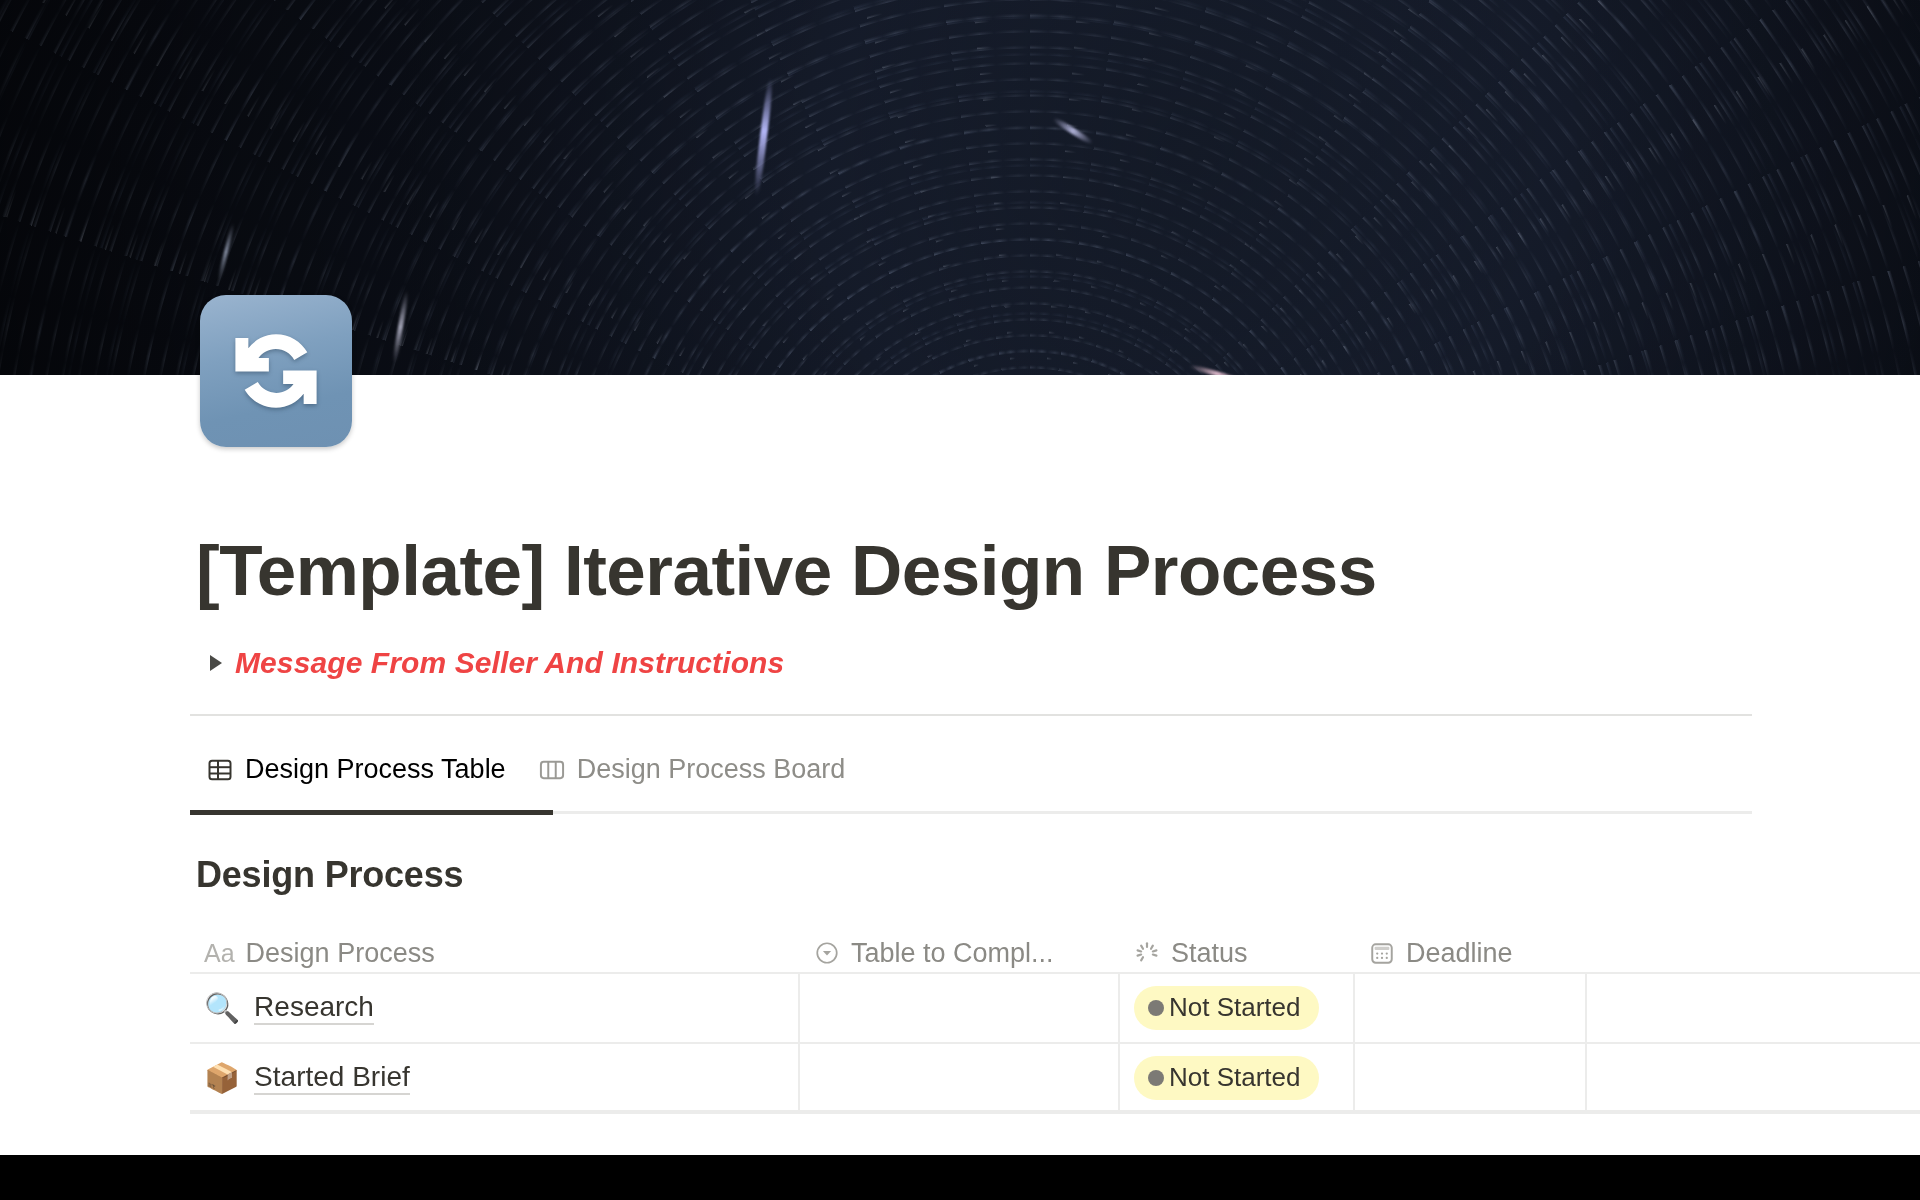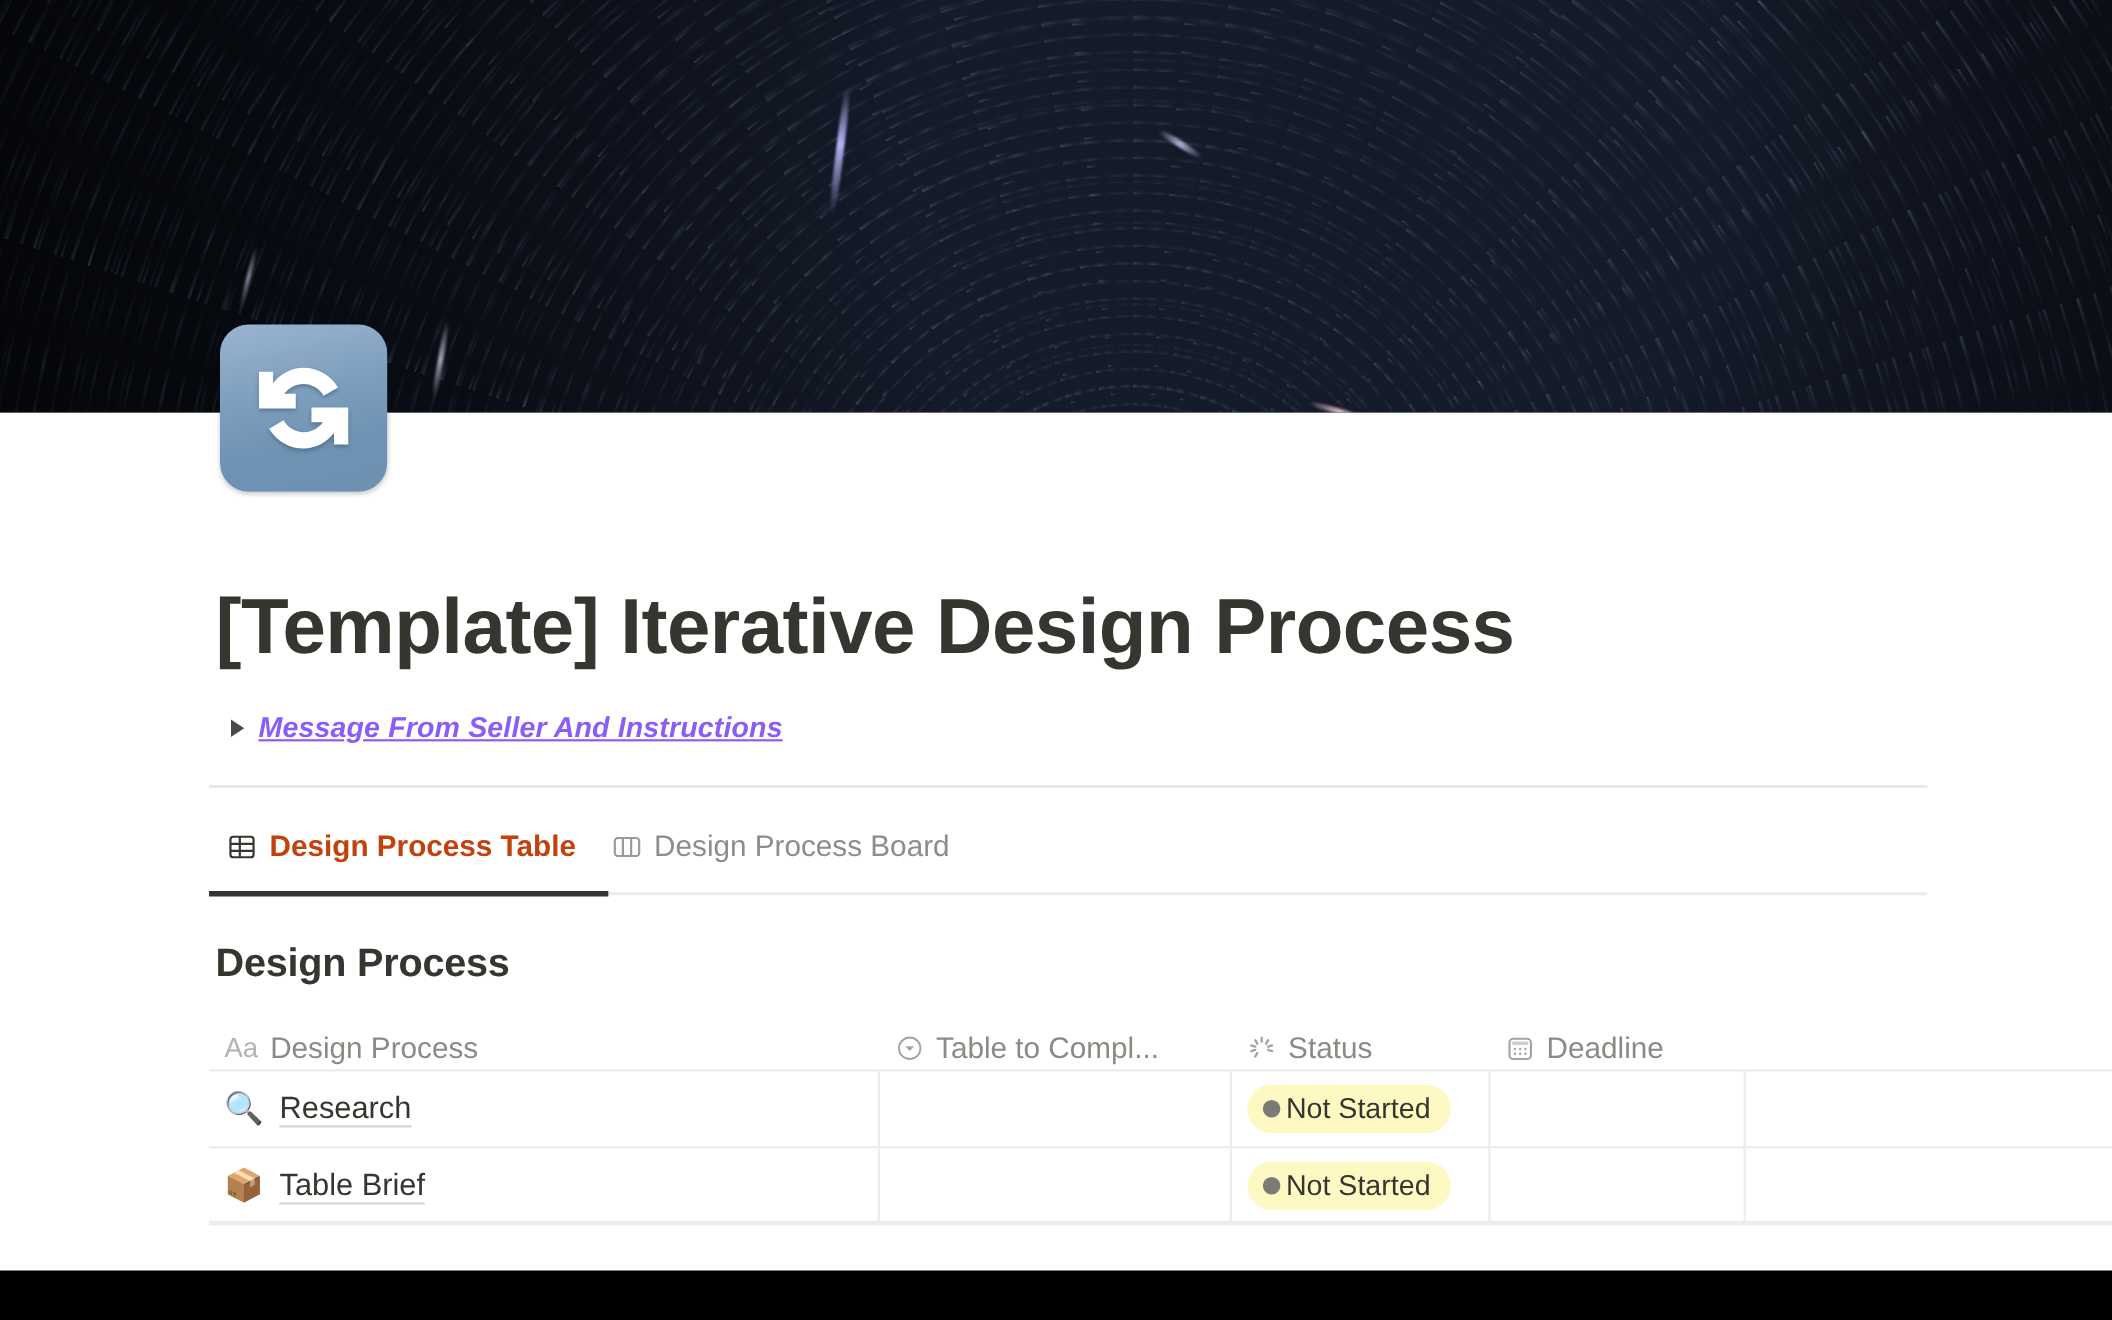"Message From Seller And Instructions" .toggle-text { color: #8b5cf6 -> #ef4444; font-size: 26px -> 30px; text-decoration: underline -> none }
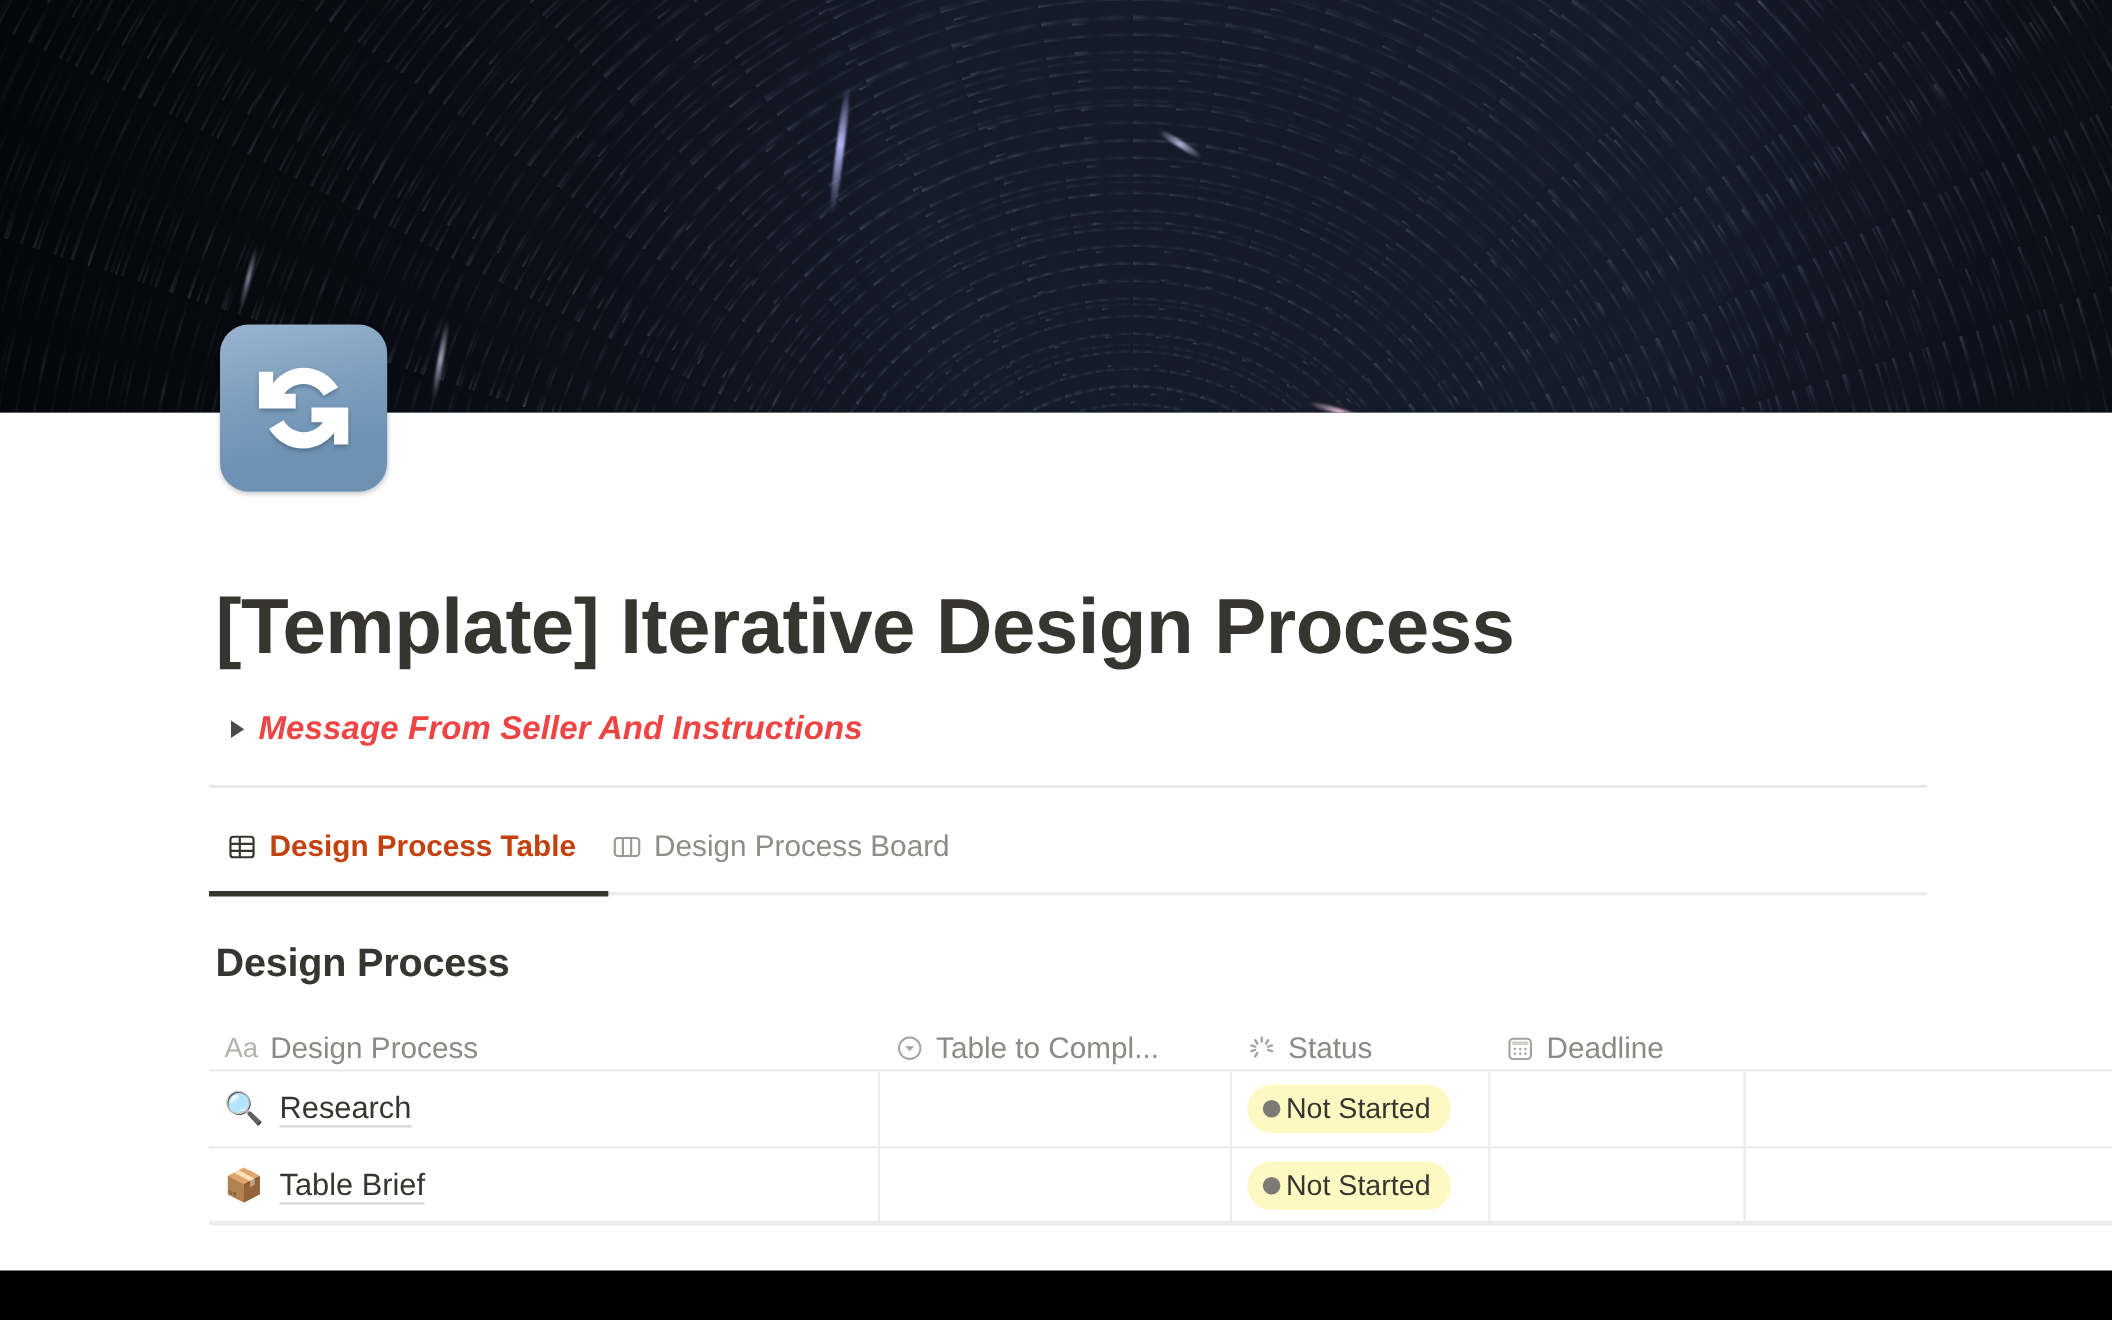"Design Process Table" .tab.active { color: #c2410c -> #000000; font-weight: 700 -> 400 }
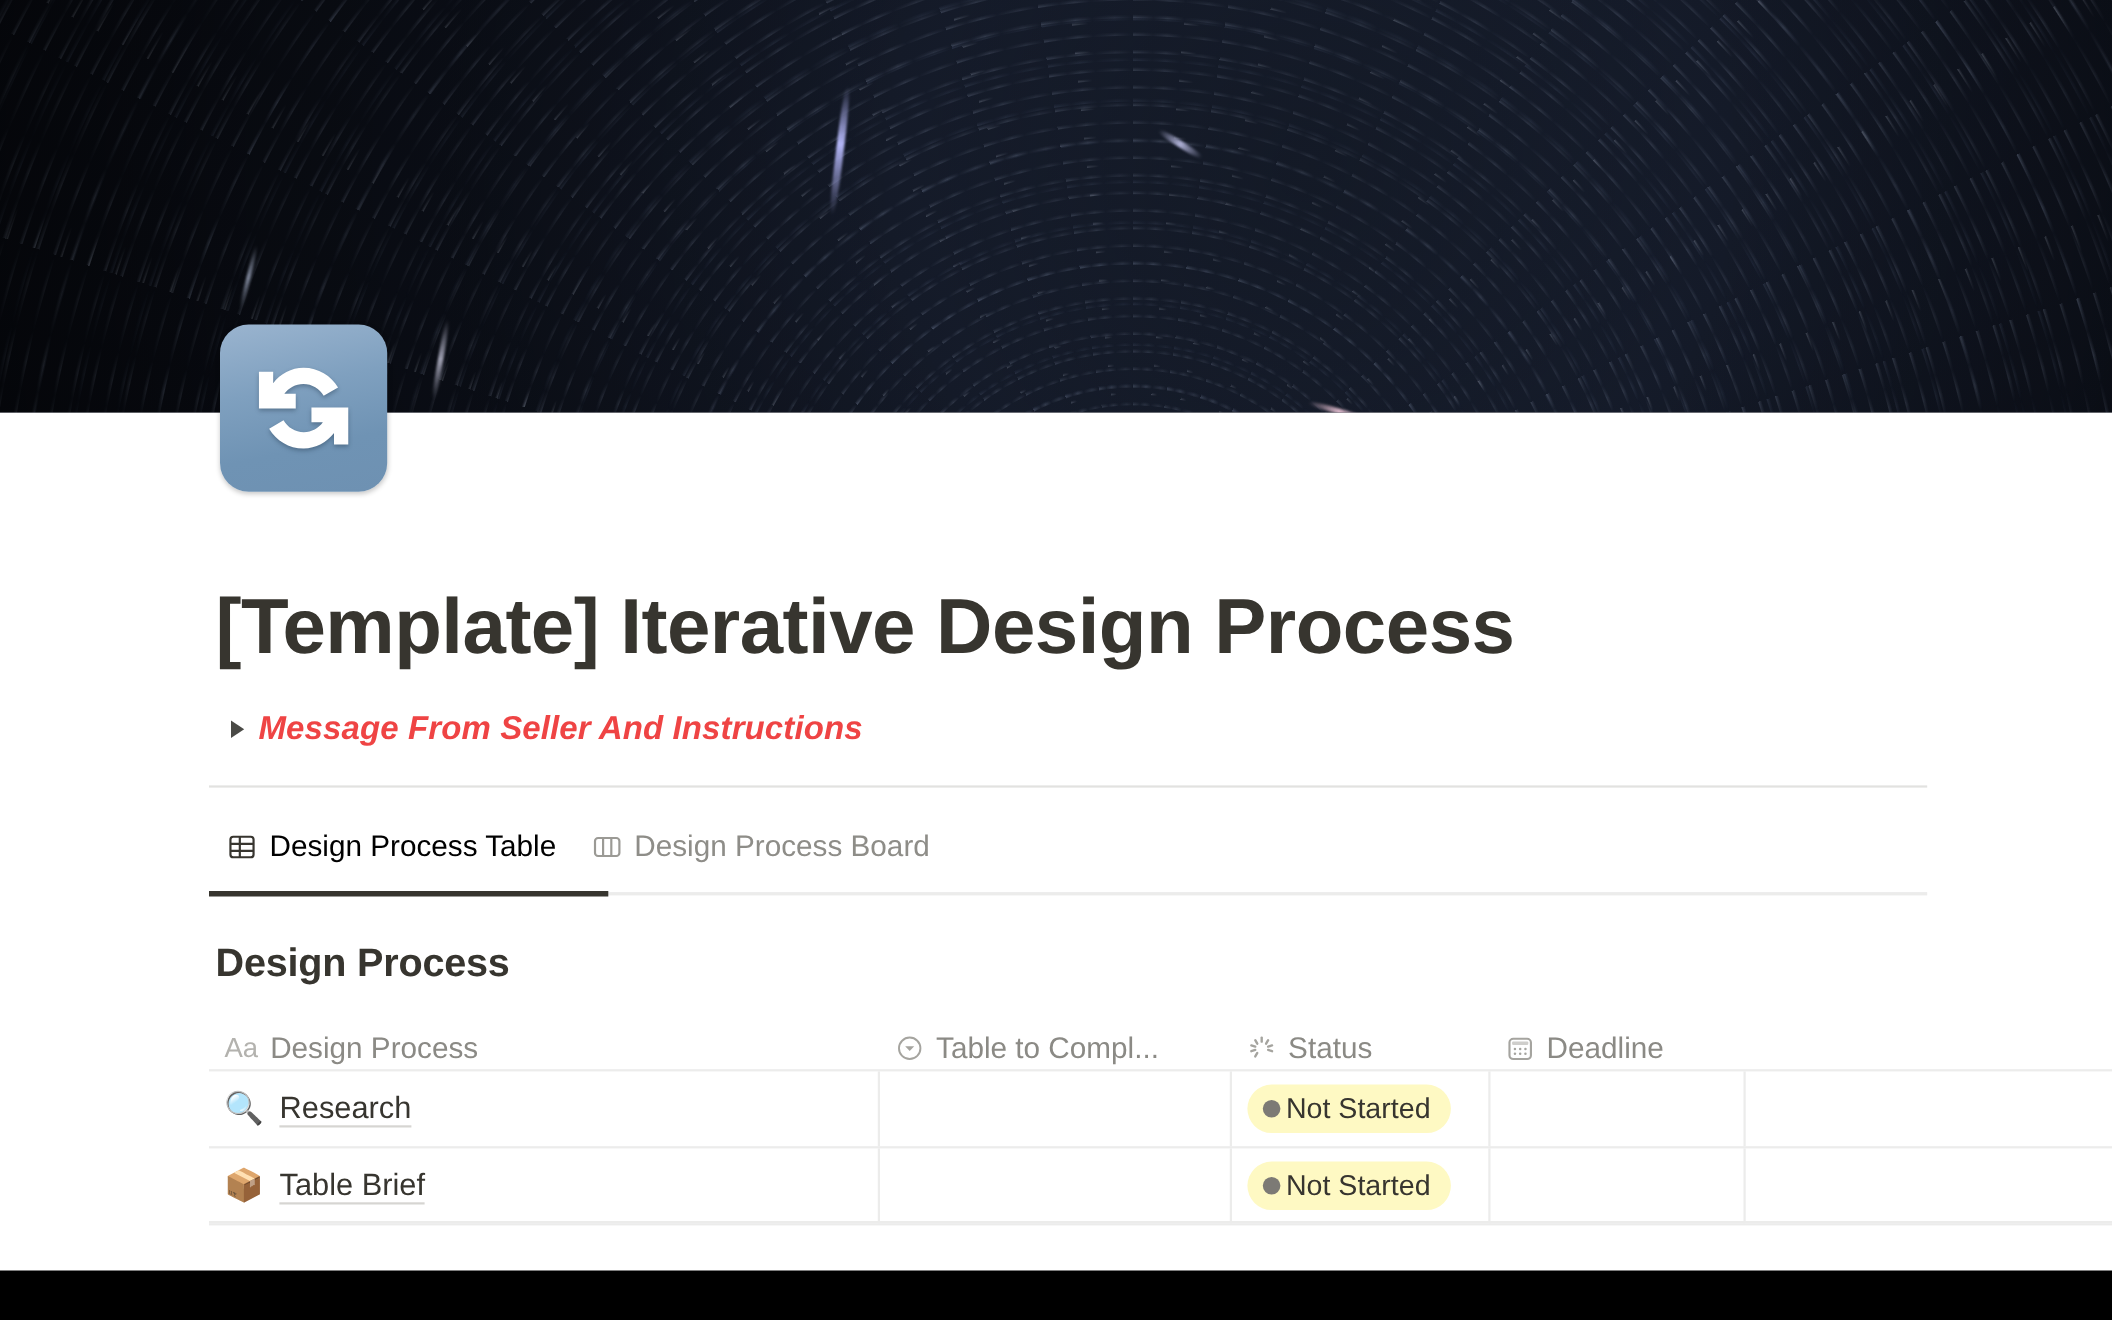"Table Brief" span.row-name { text: Table -> Started }
